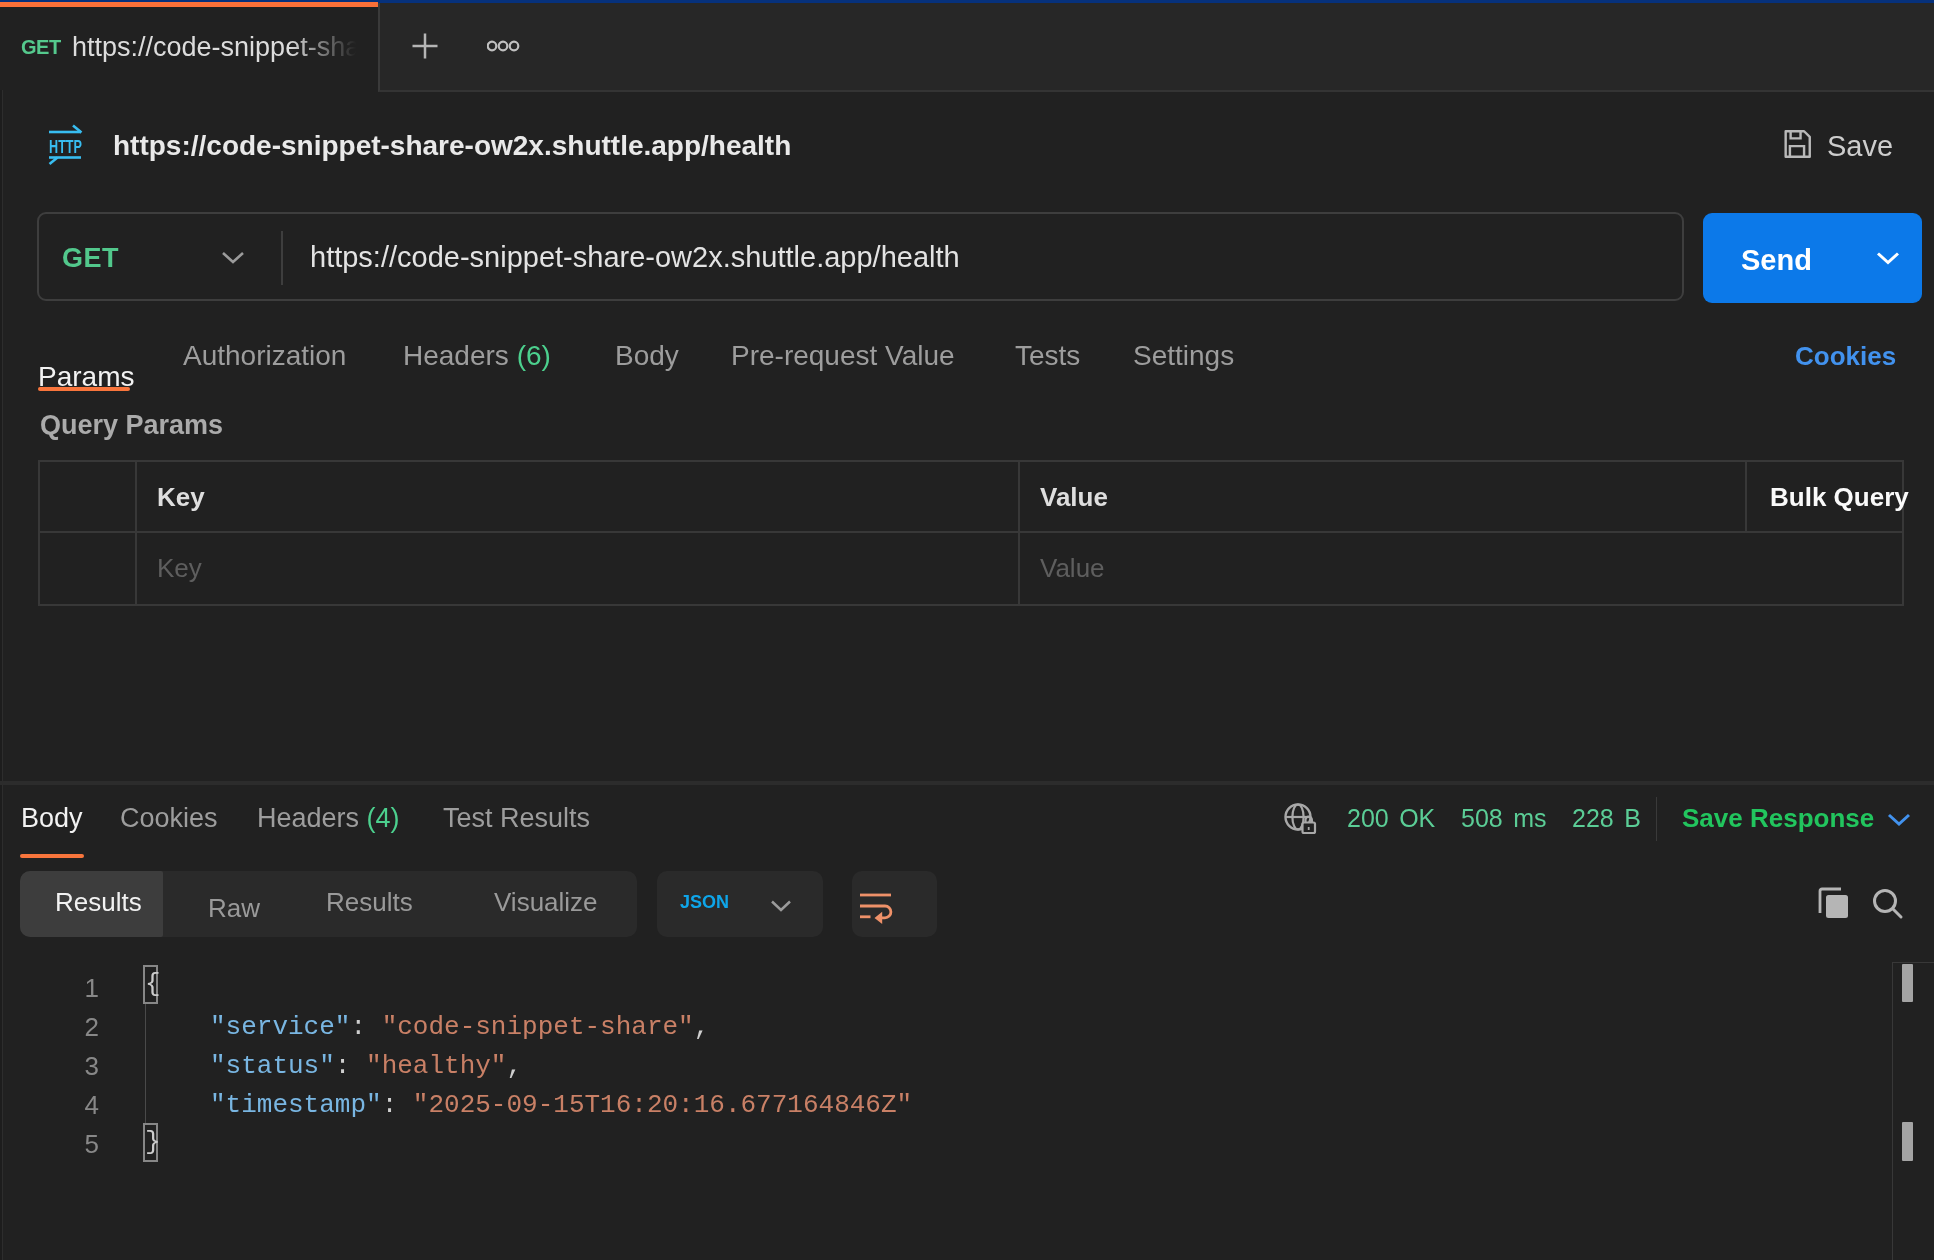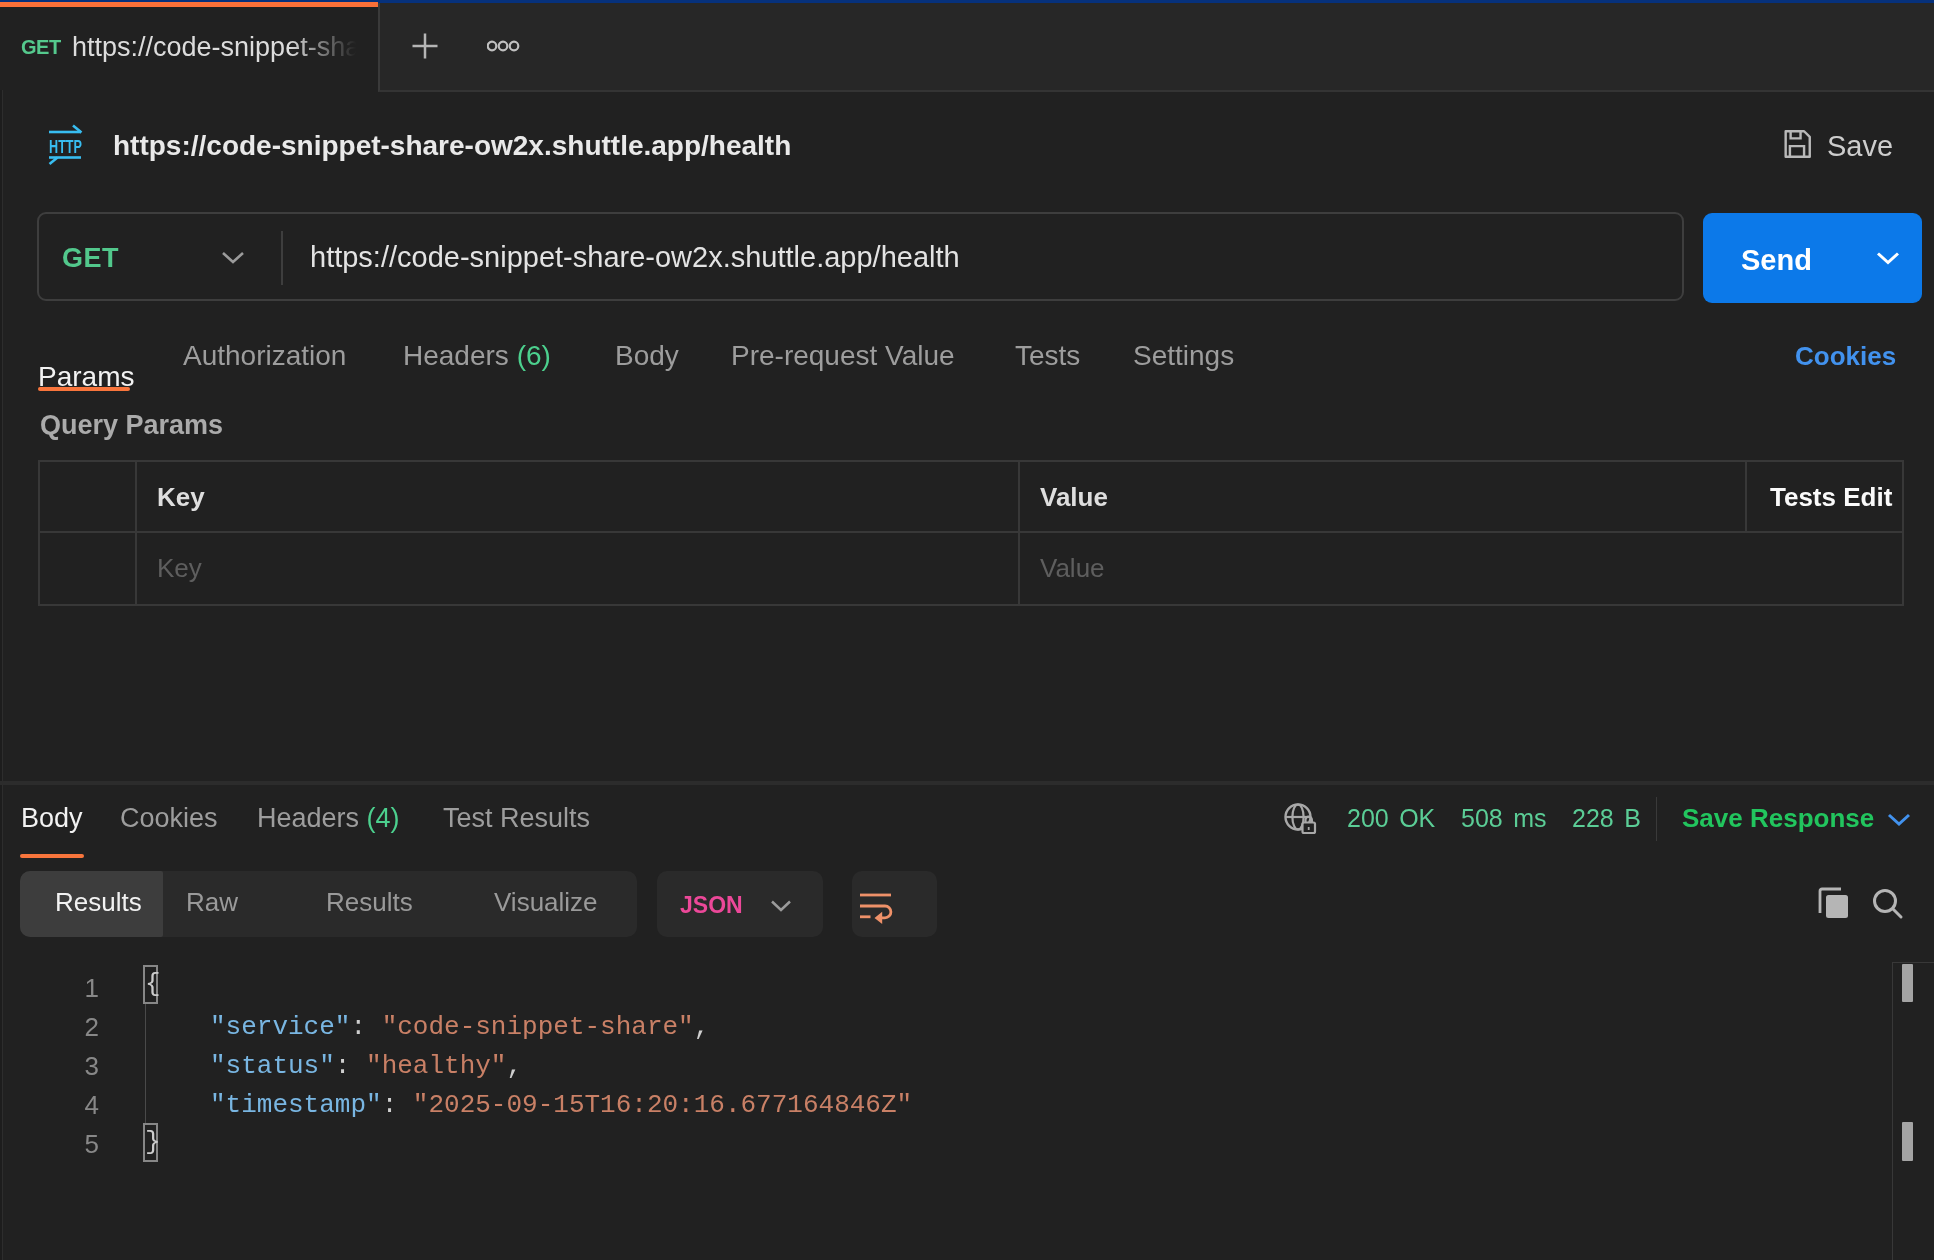"Tests Edit" div.abs { text: Tests Edit -> Bulk Query }
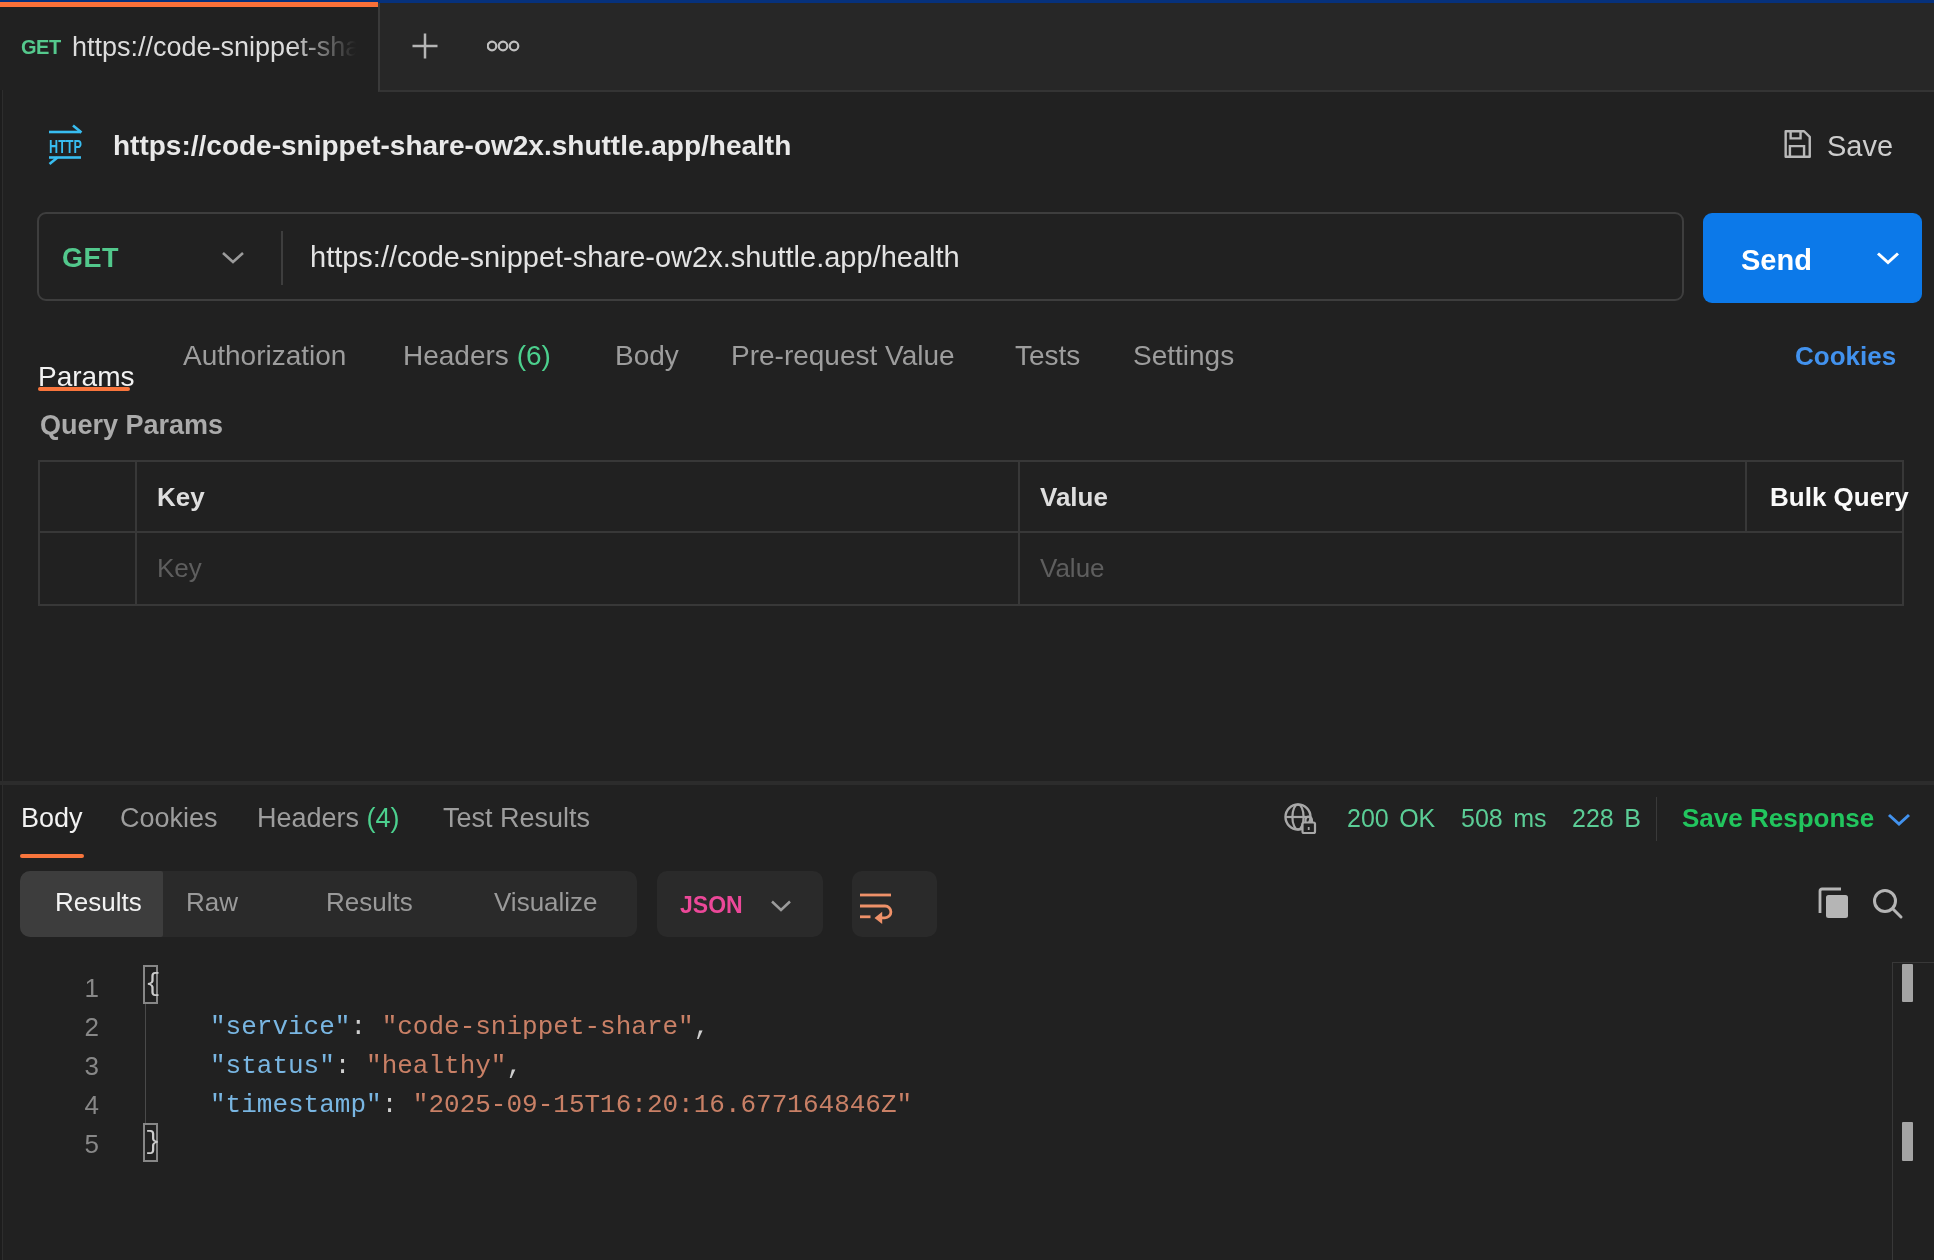"Raw" div.abs { left: 186px -> 208px; margin-top: none -> 6px }
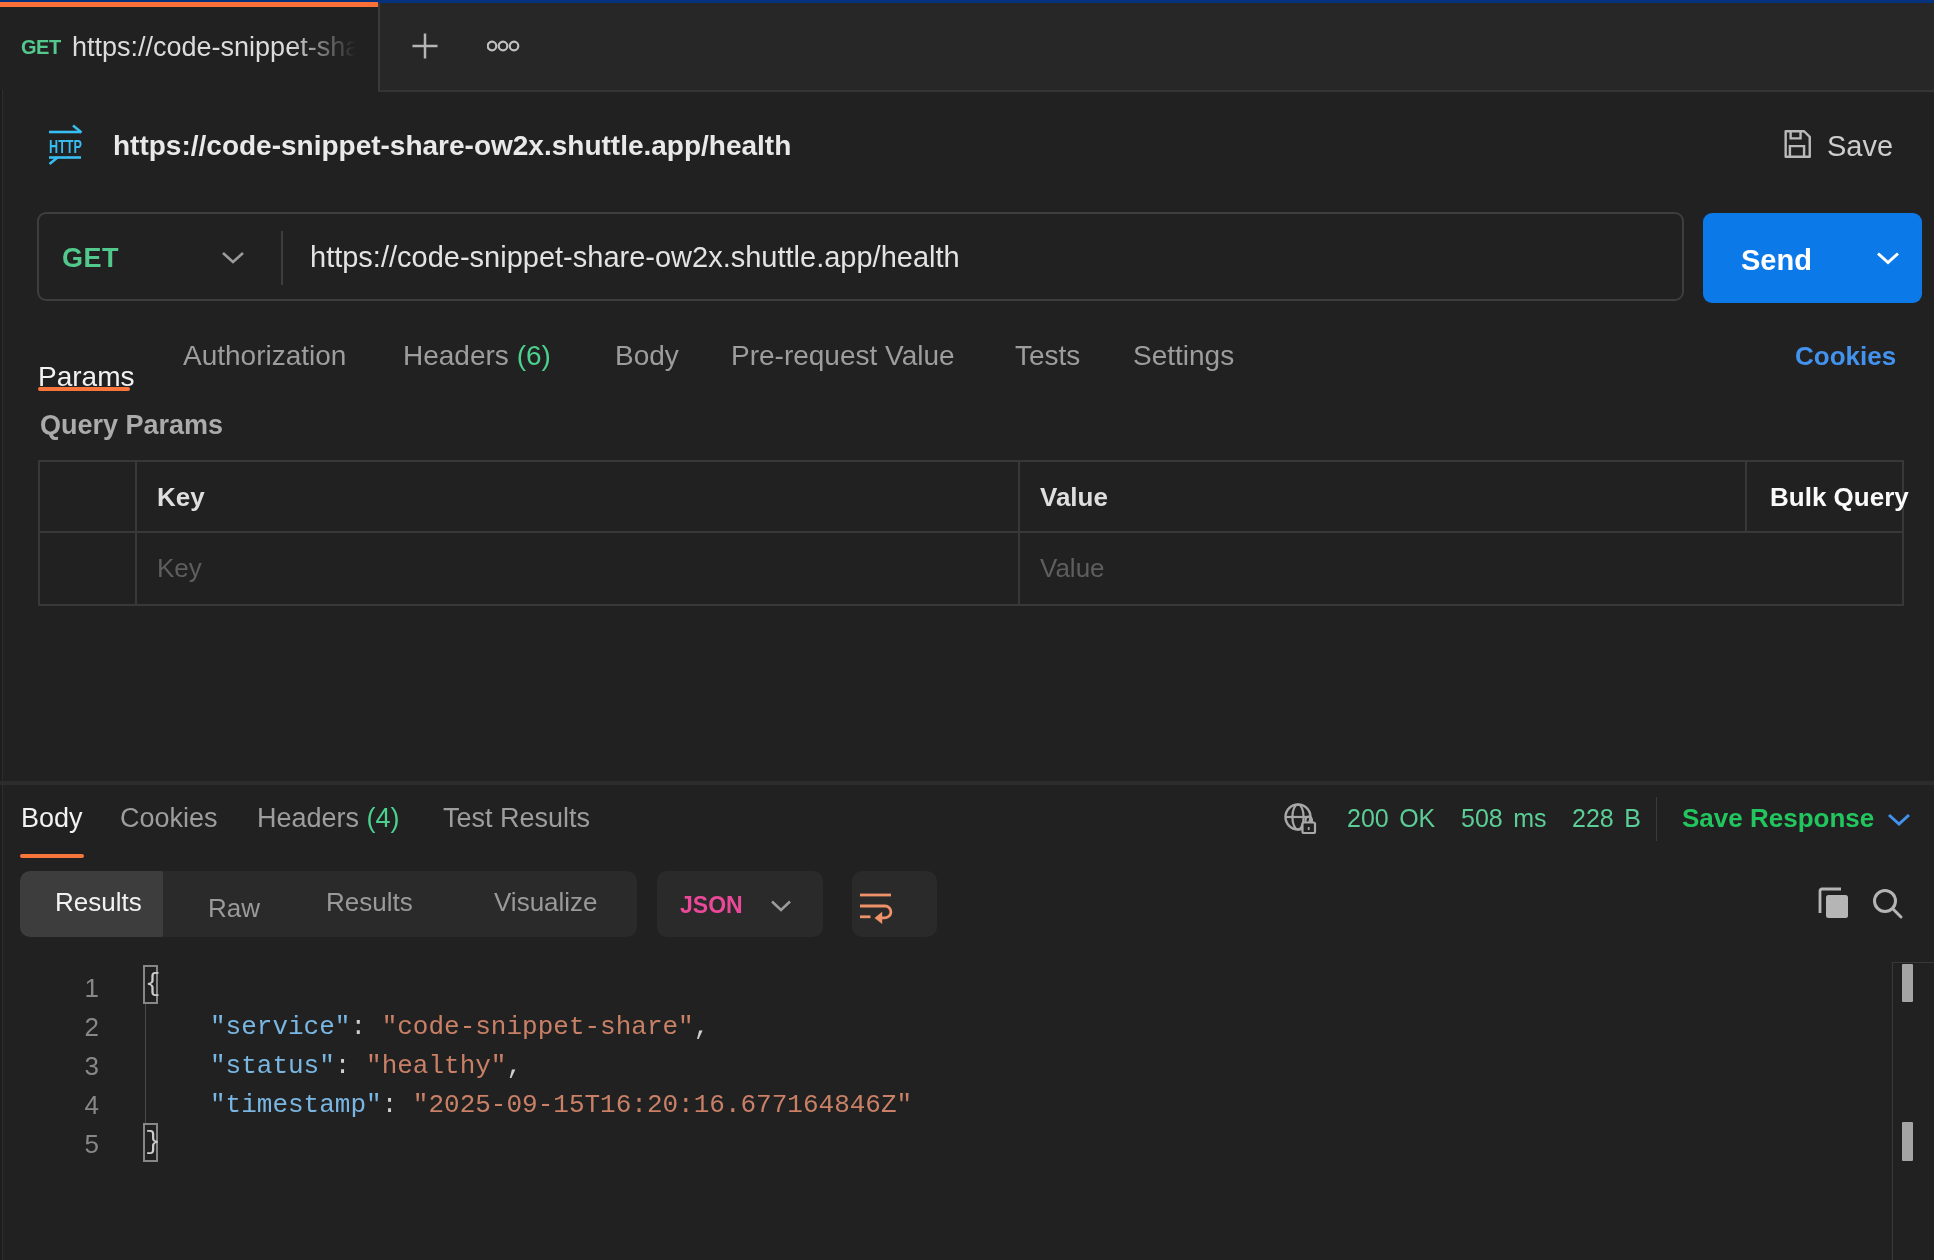"JSON" #jsontext { color: #ec4899 -> #0ea5e9; font-size: 23px -> 18px }
